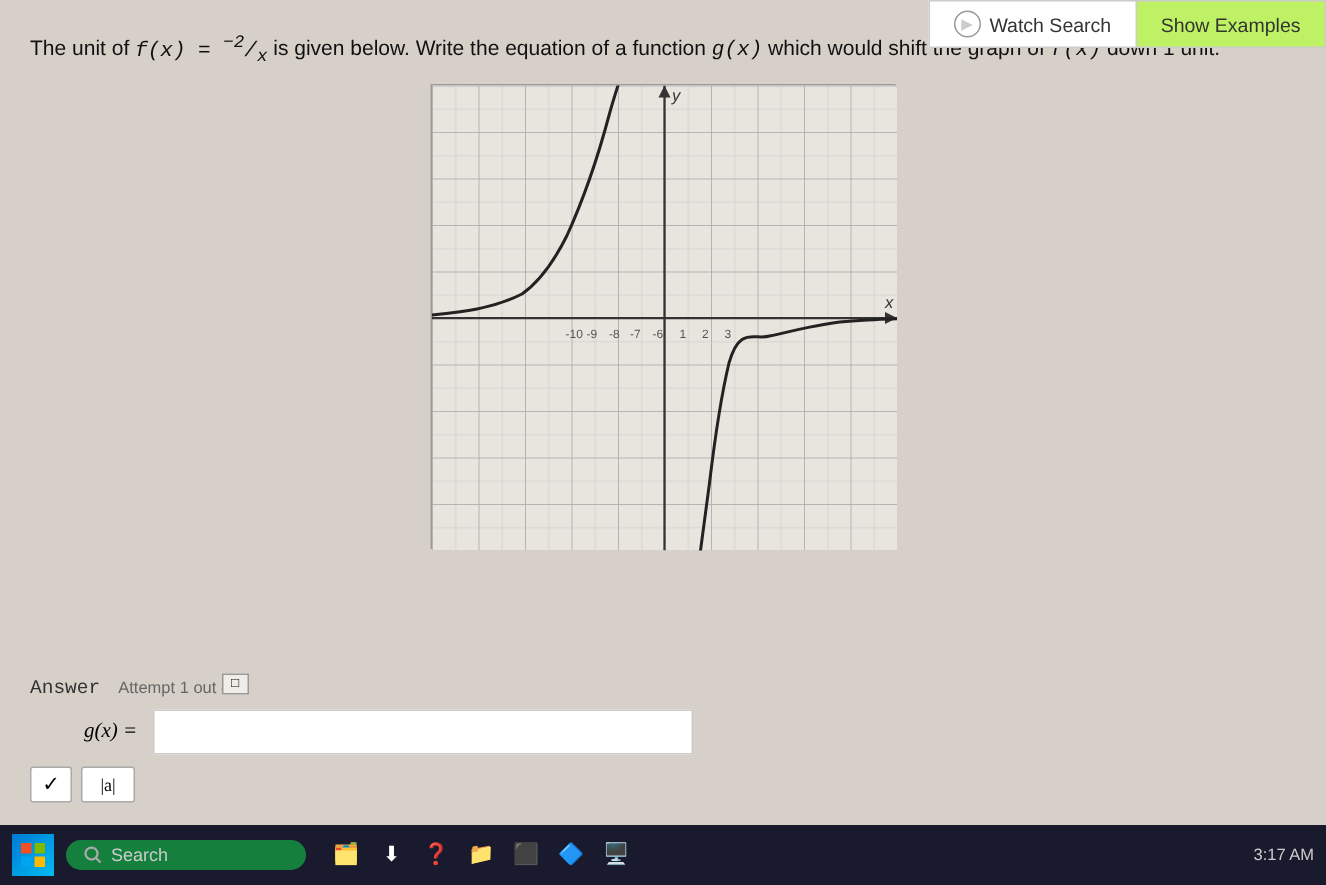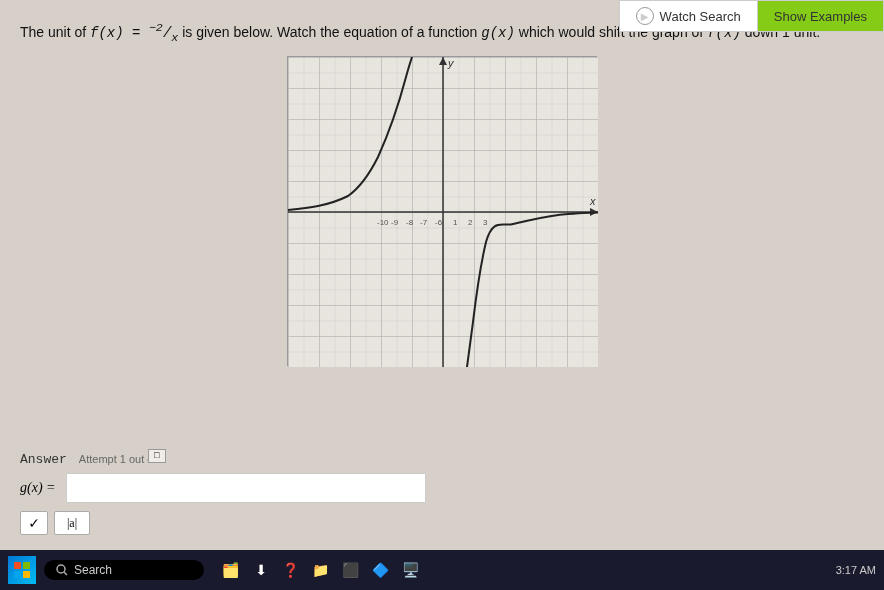"Show Examples" .show-examples-btn { background: #84cc16 -> #bef264 }
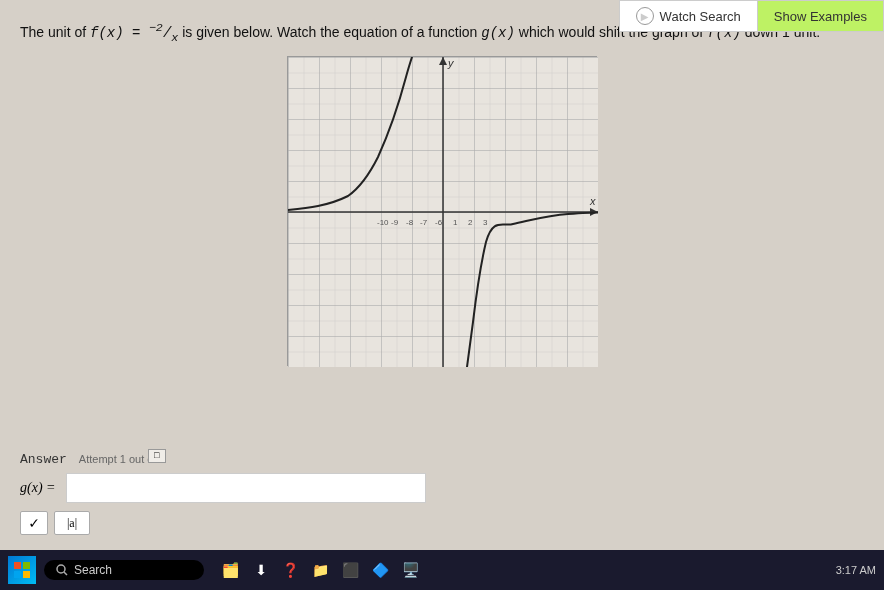"is given below. Watch the" span { text: Watch -> Write }
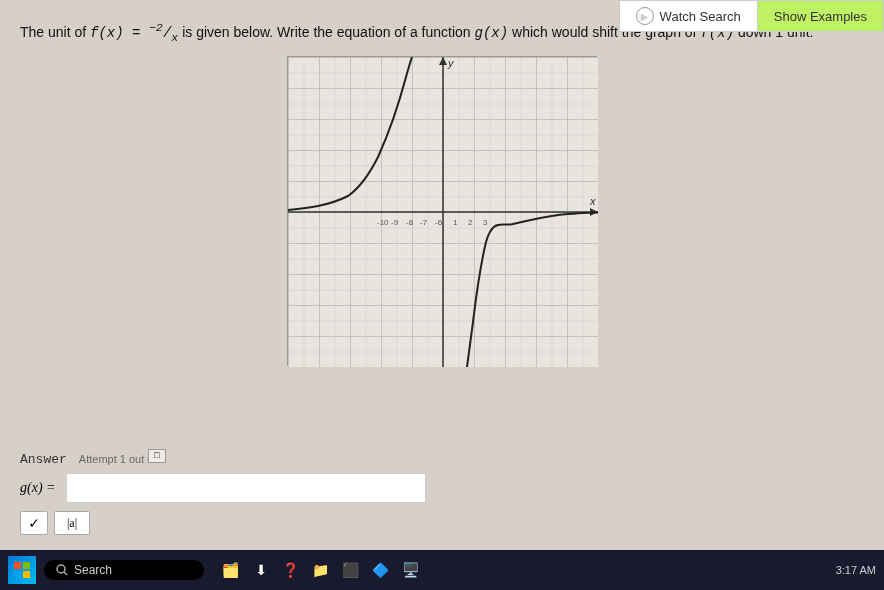"g(x) =" .g-x-label { margin-left: none -> 36px }
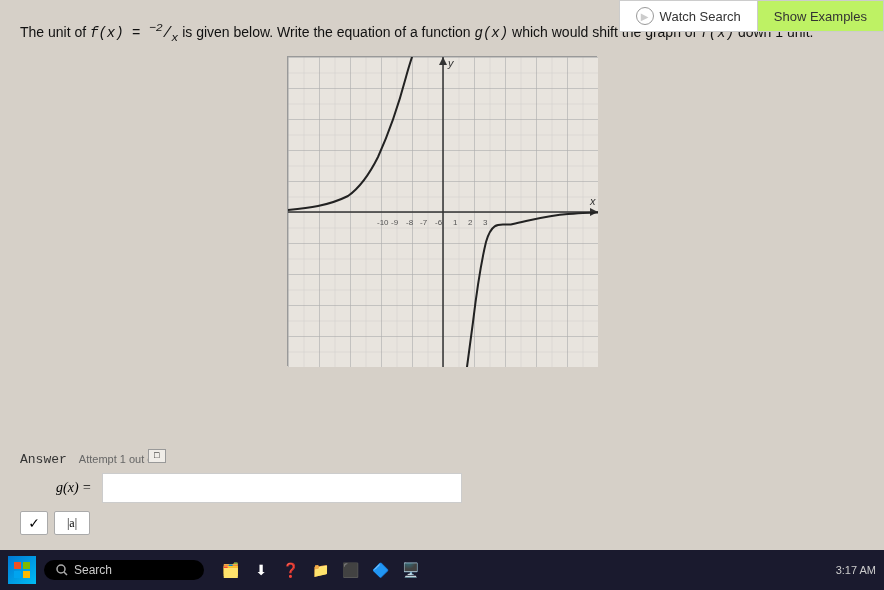"Search" .taskbar-search { background: #000000 -> #15803d }
